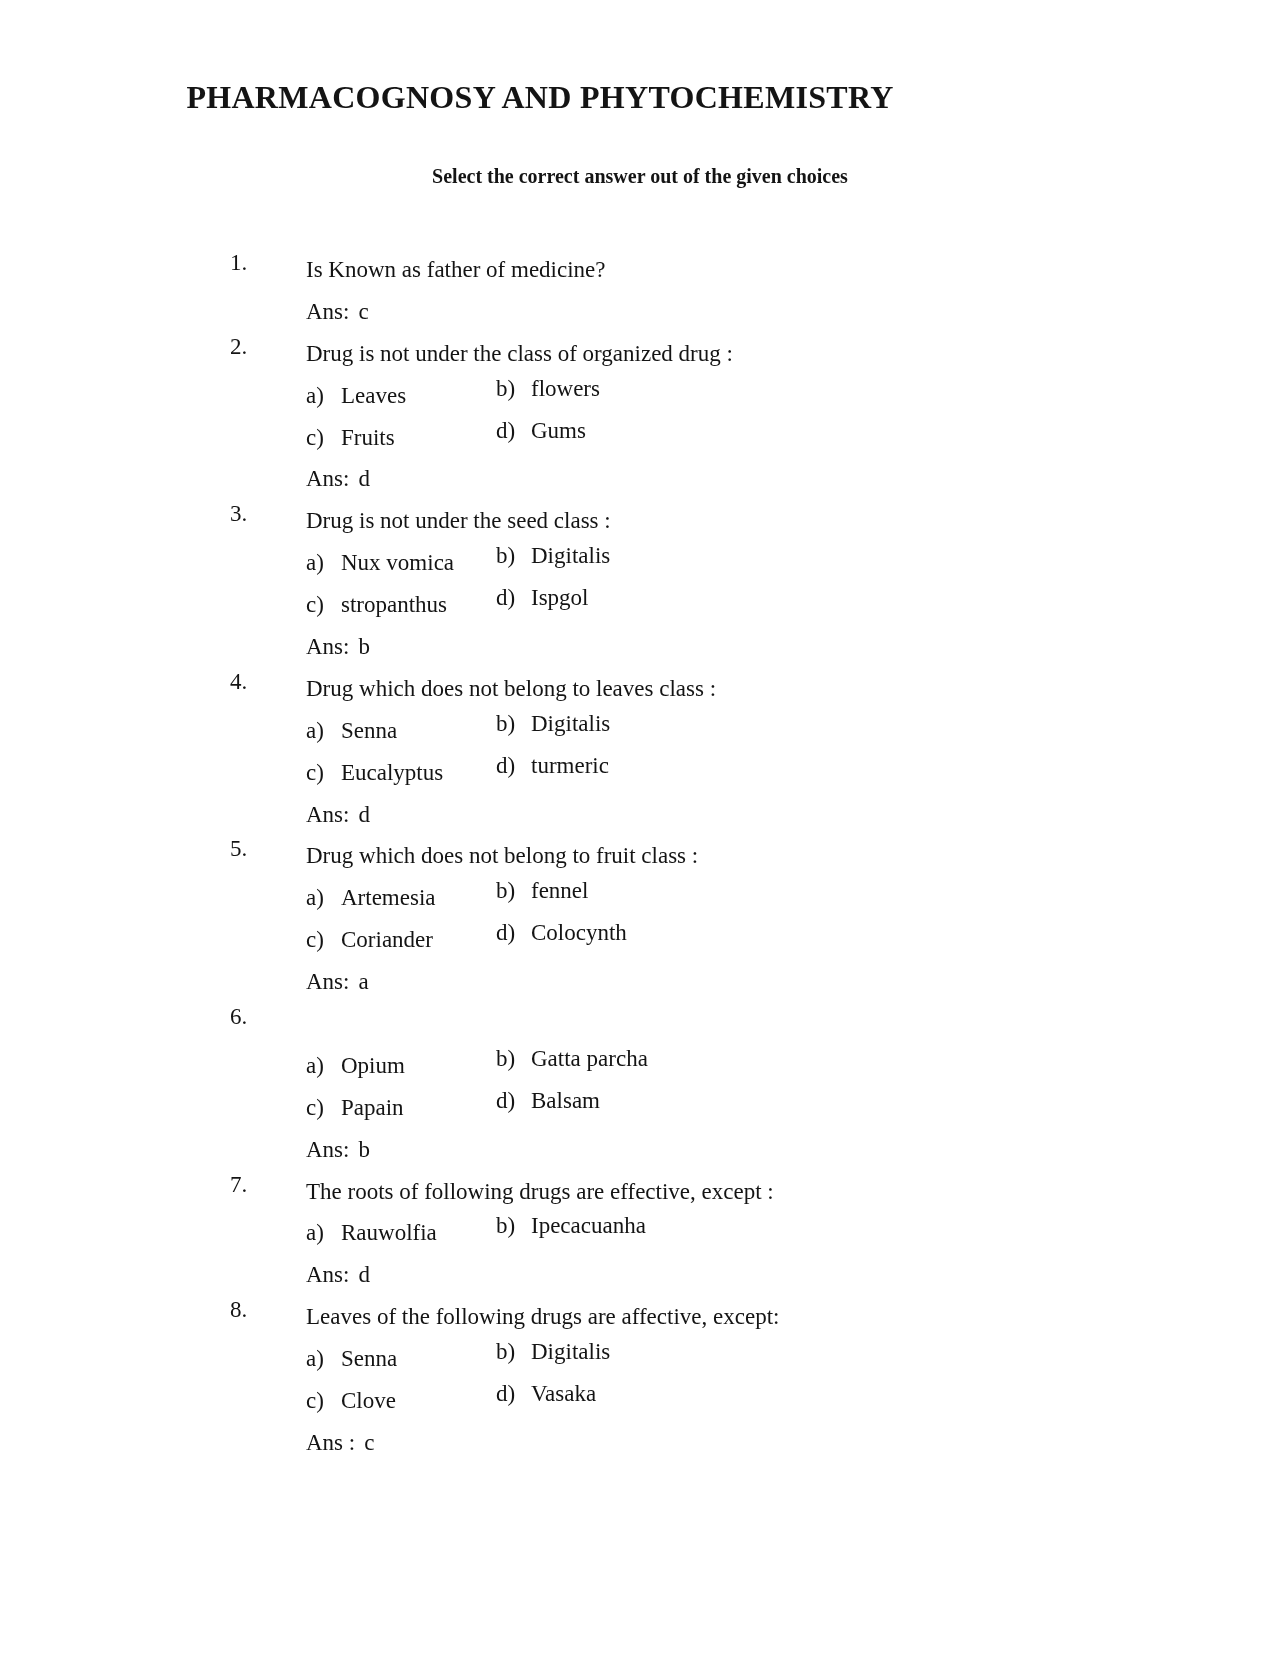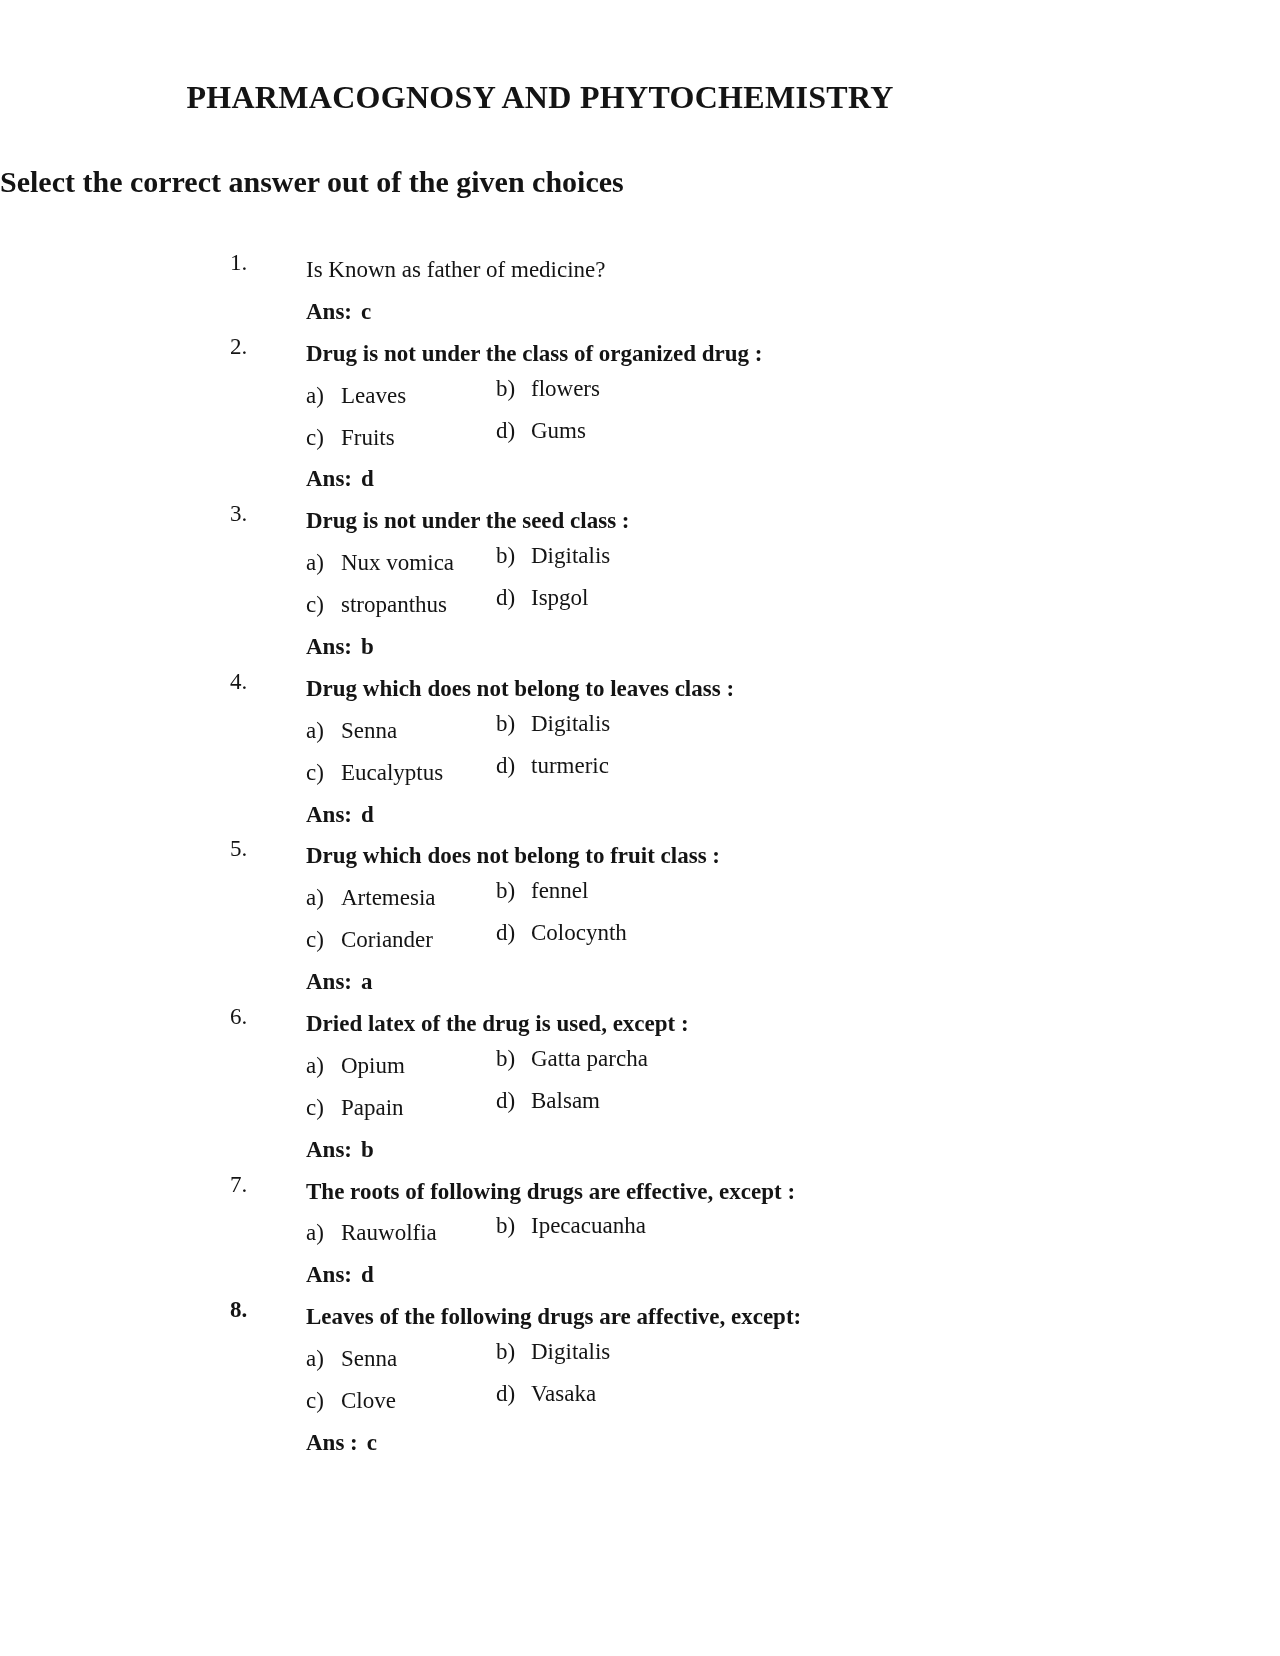"Select the correct answer out" .subtitle { font-size: 30px -> 20px; text-align: none -> center }
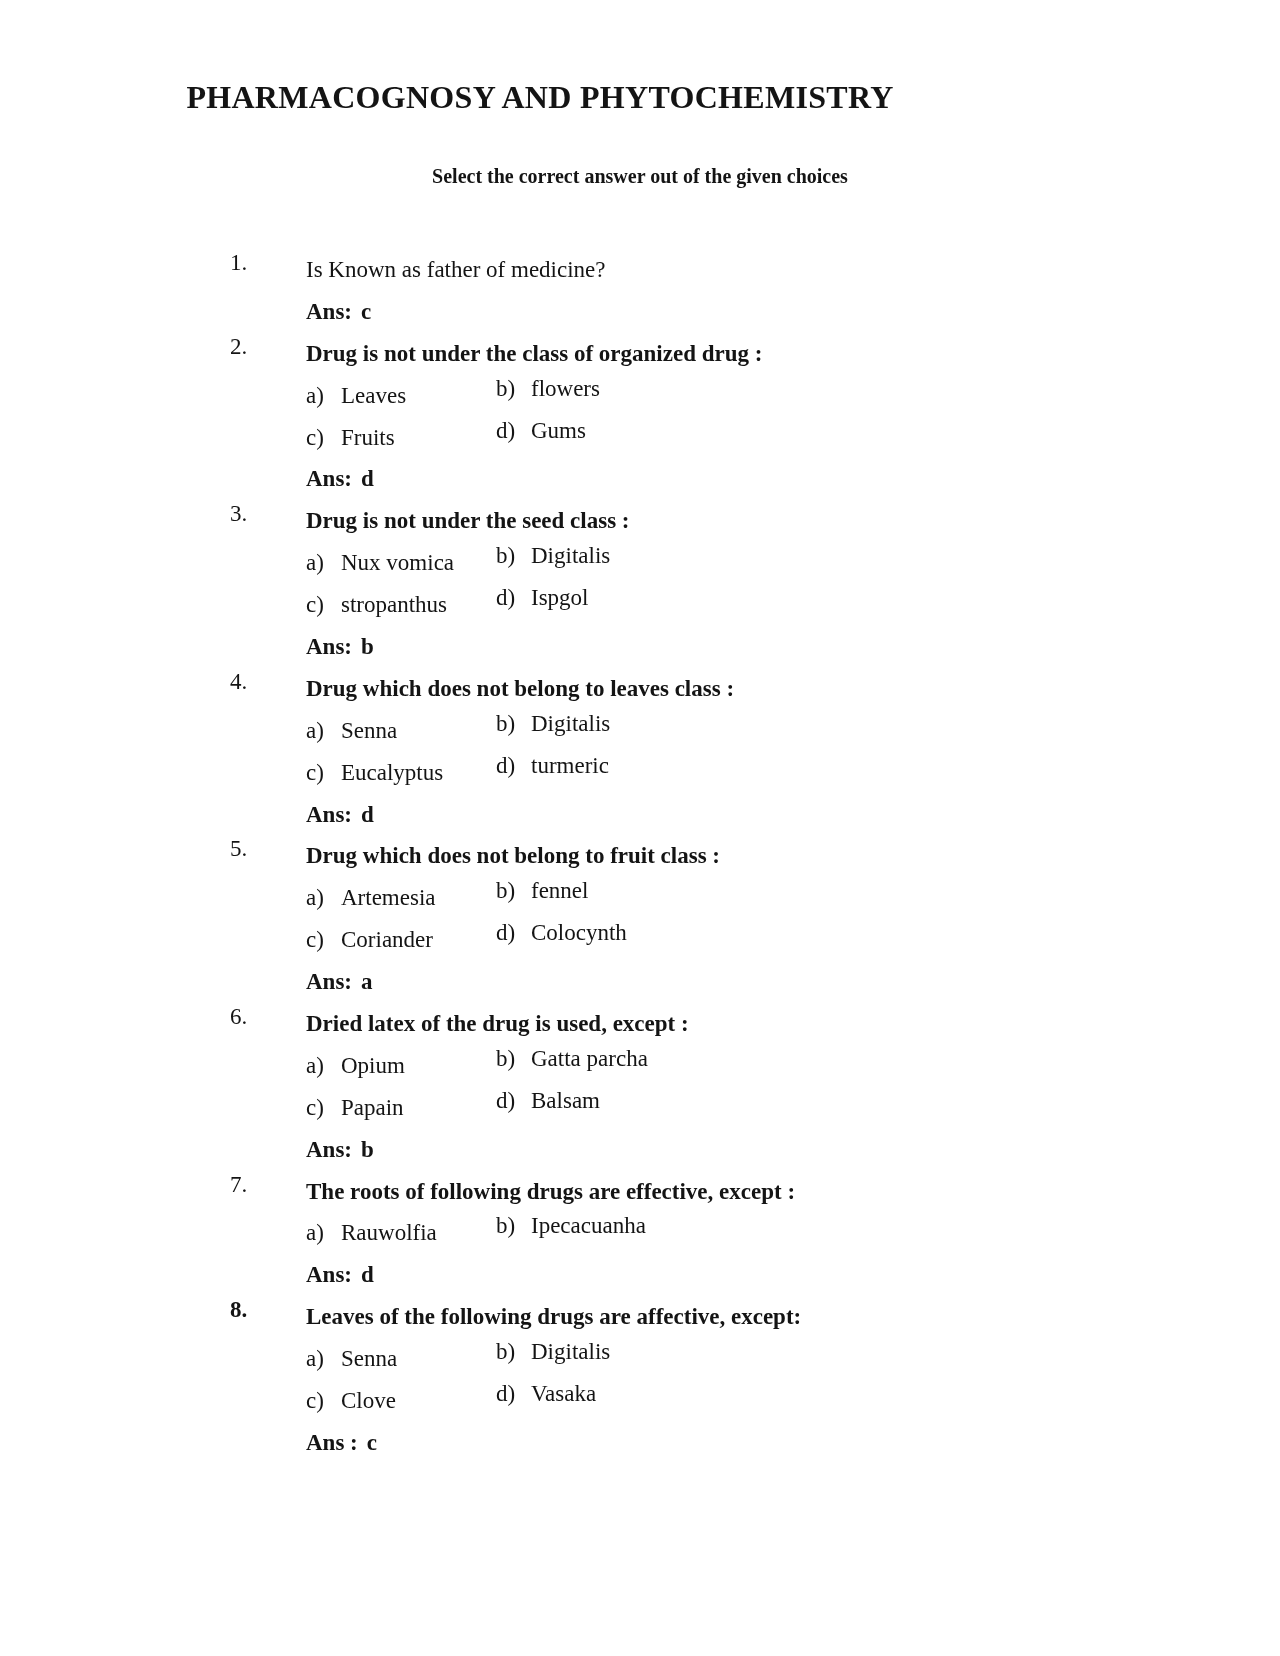"Ans: c" .bold { font-weight: bold -> normal }
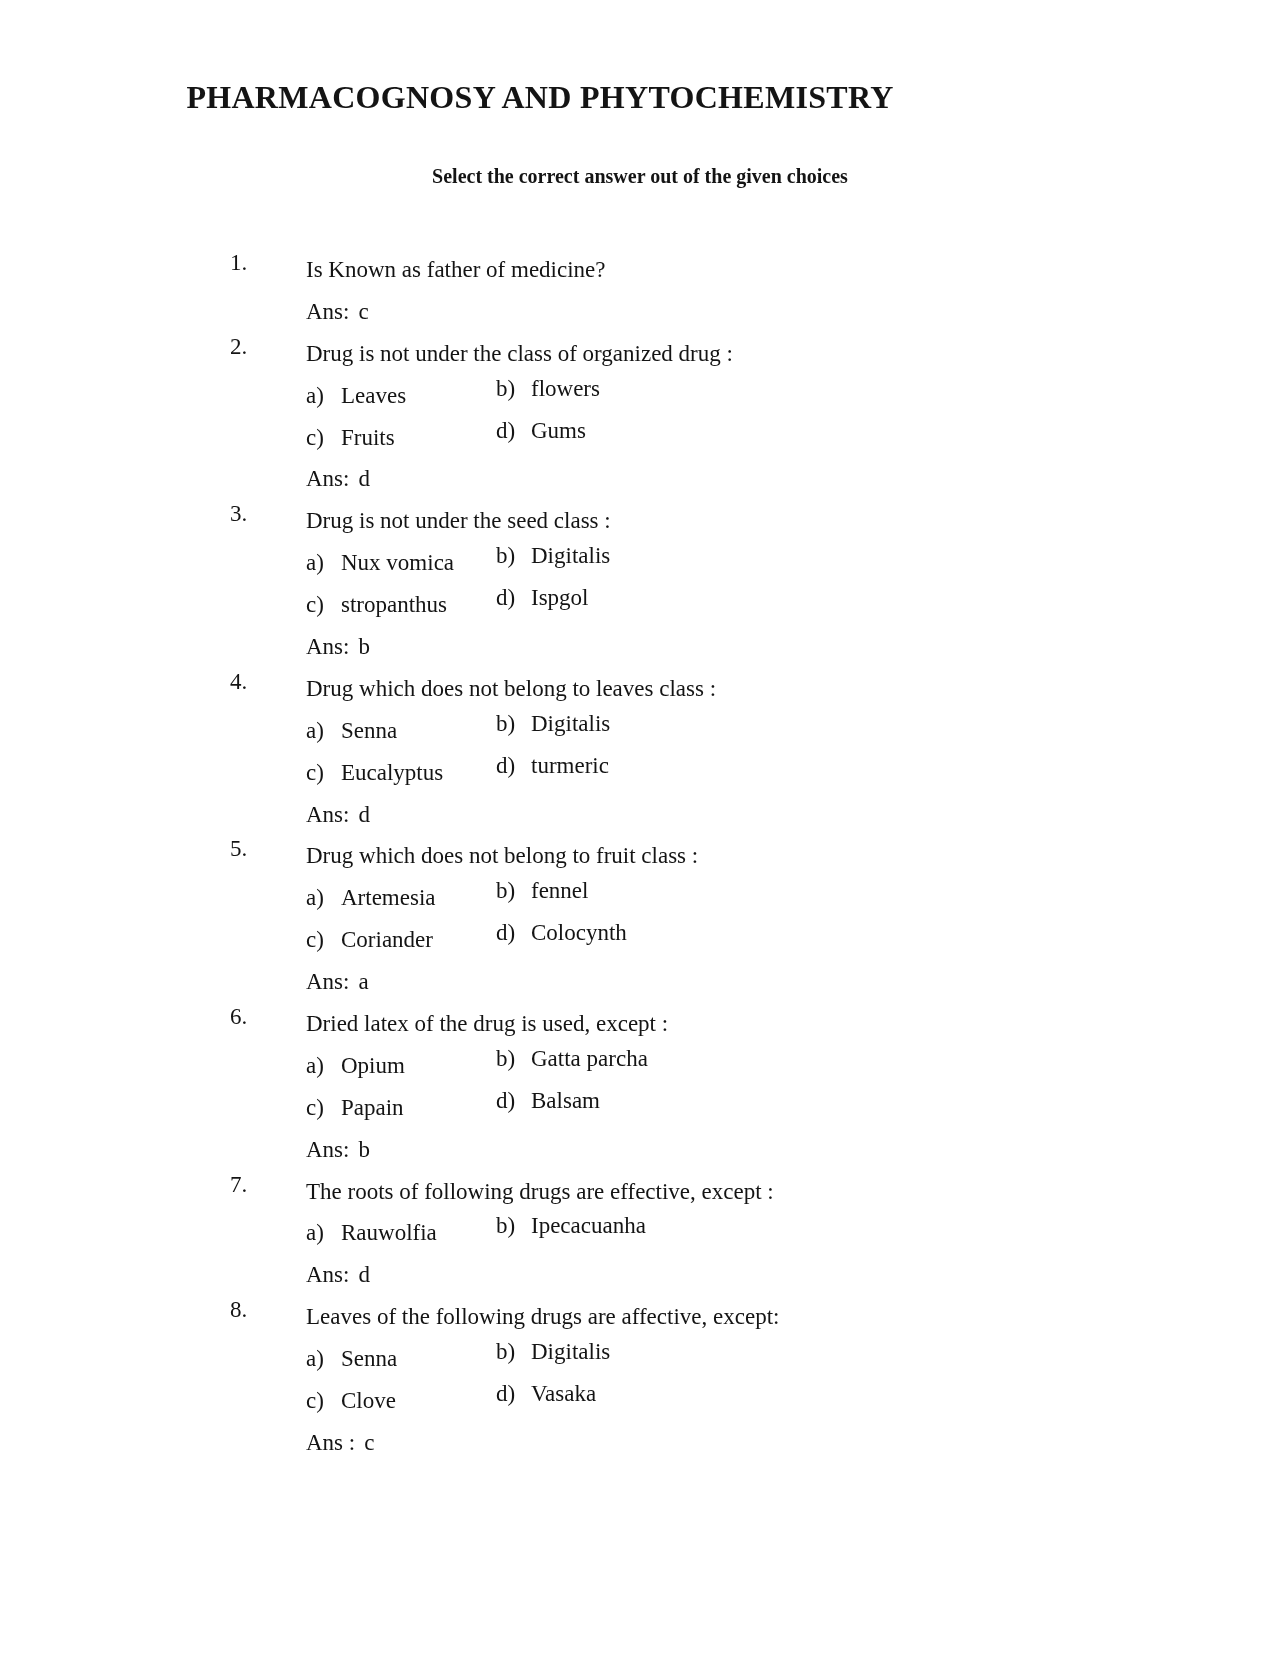"Dried latex of the drug" span.main { html: <span>Dried latex of the drug is used, except :</span> -> none }
